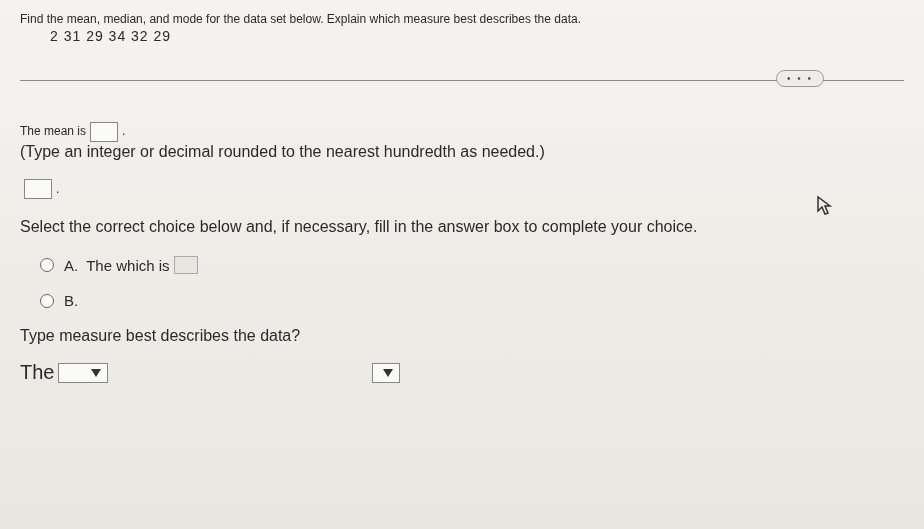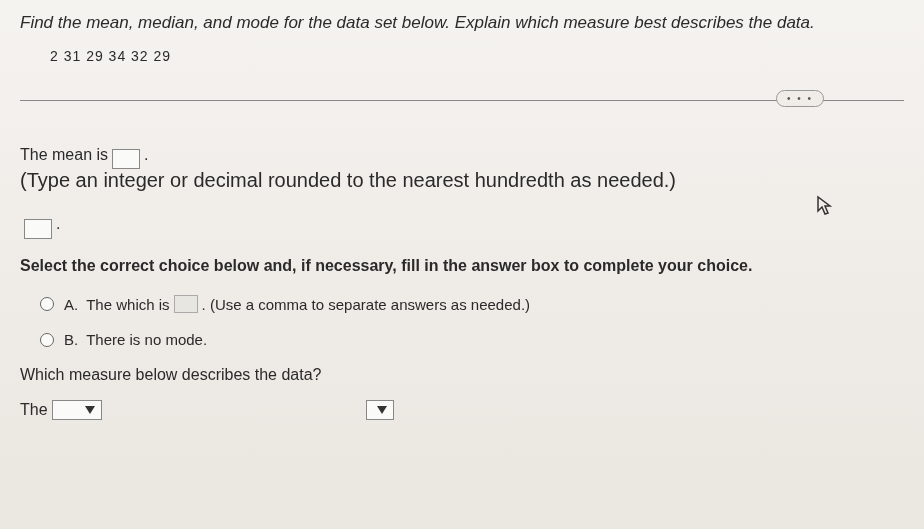"Find the mean, median, and" .question-header { font-size: 17px -> 12px; font-style: italic -> none; margin-bottom: 12px -> none }
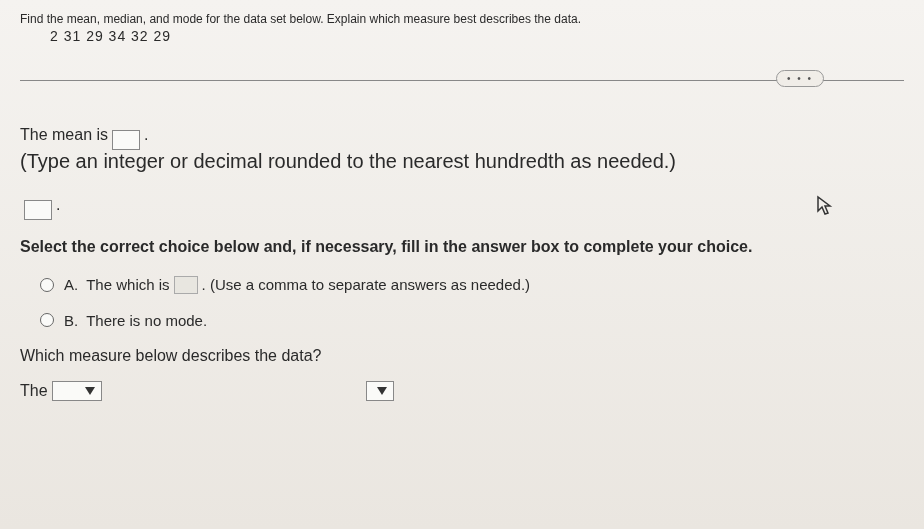"The mean is" .answer-line { align-items: flex-end -> center; font-size: 16px -> 12px }
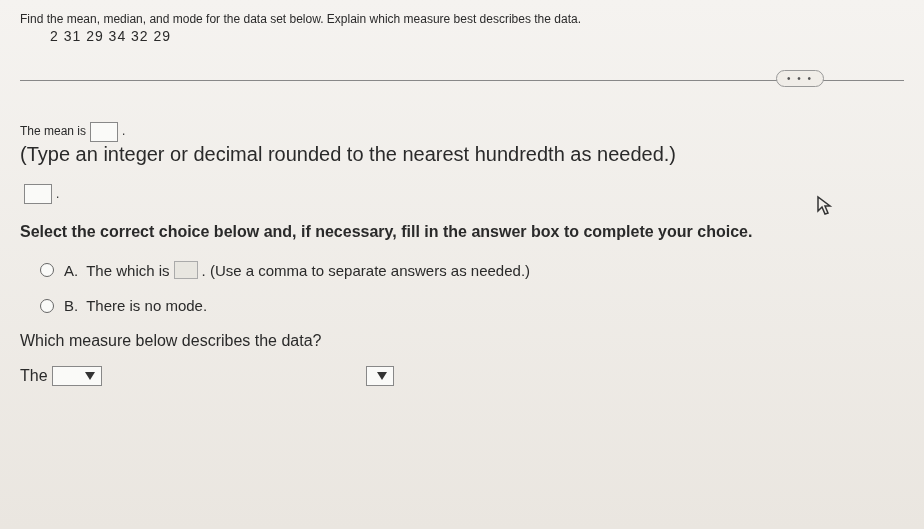"(Type an integer or decimal" .hint { font-size: 20px -> 16px }
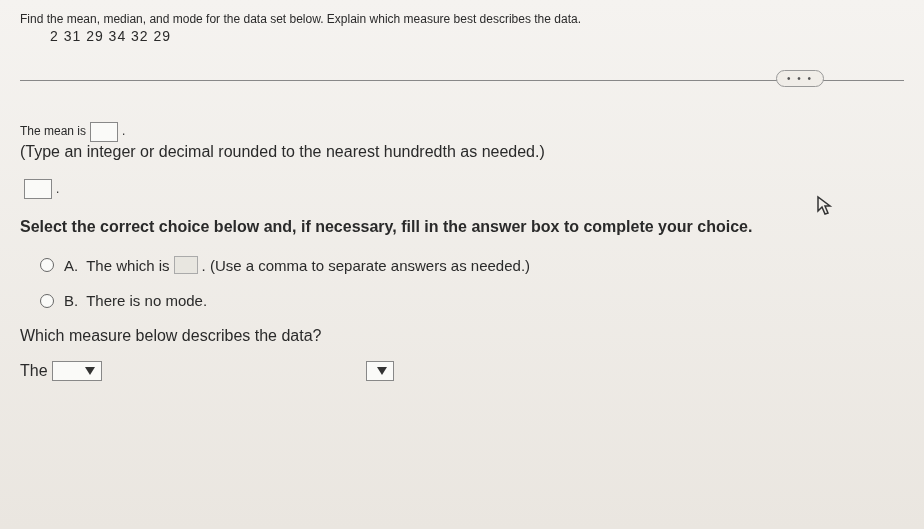"Select the correct choice below" .select-prompt { font-weight: bold -> none }
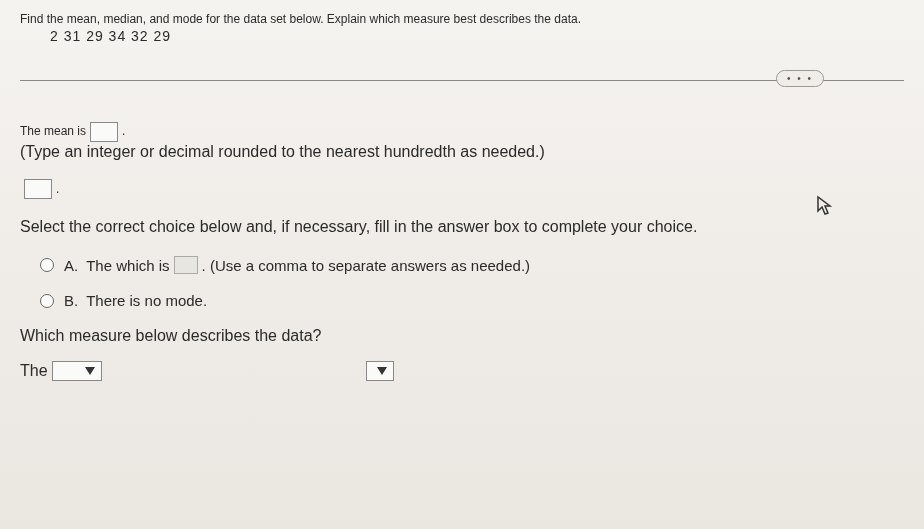". (Use a comma to" span { html: <span>. (Use a comma to separate answers as needed.)</span> -> none }
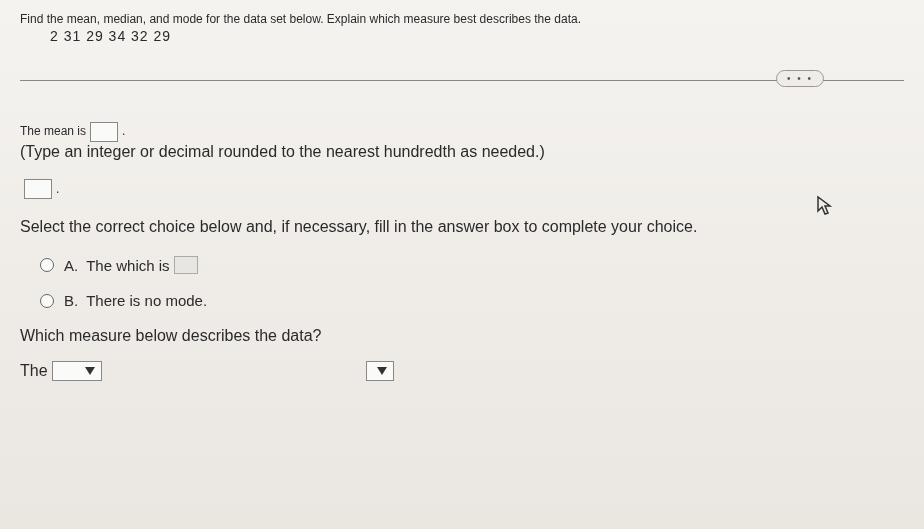"There is no mode." span { html: <span>There is no mode.</span> -> none }
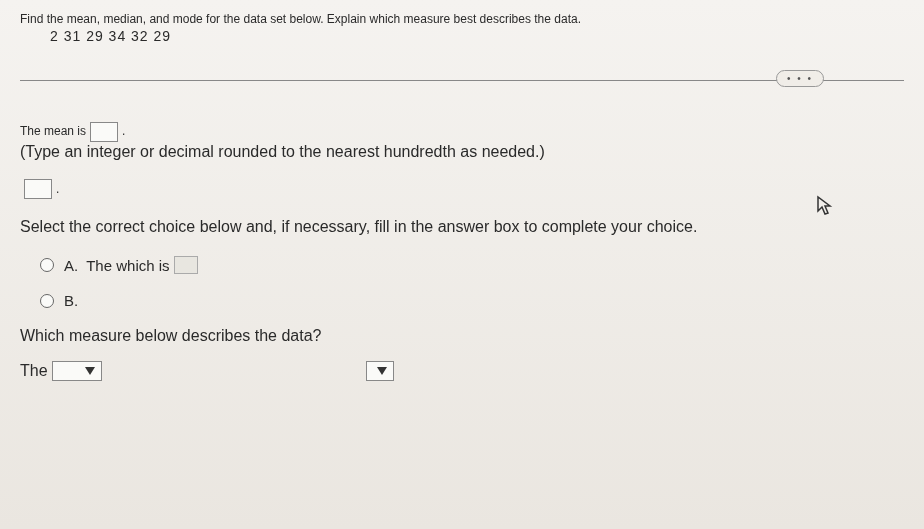"Which measure below describes the" div.final-question { text: Which measure below -> Type measure best }
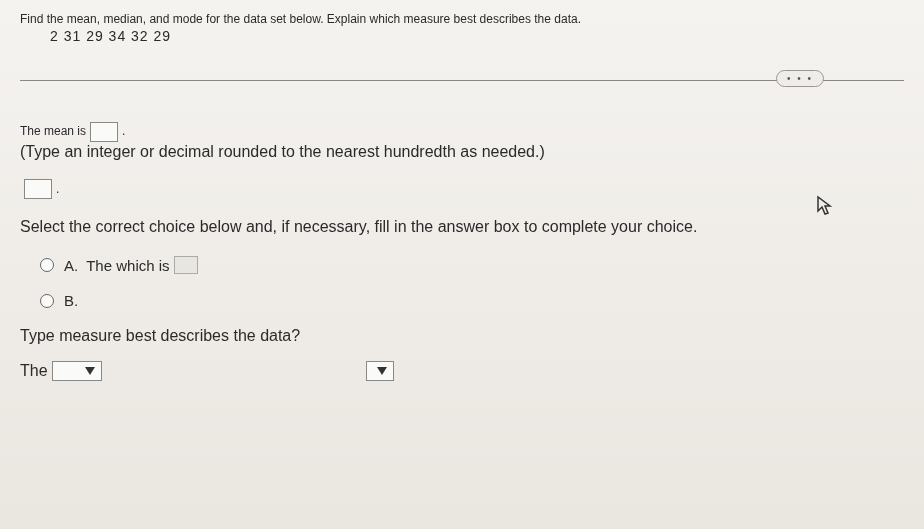"The" .final-line { font-size: 16px -> 20px }
